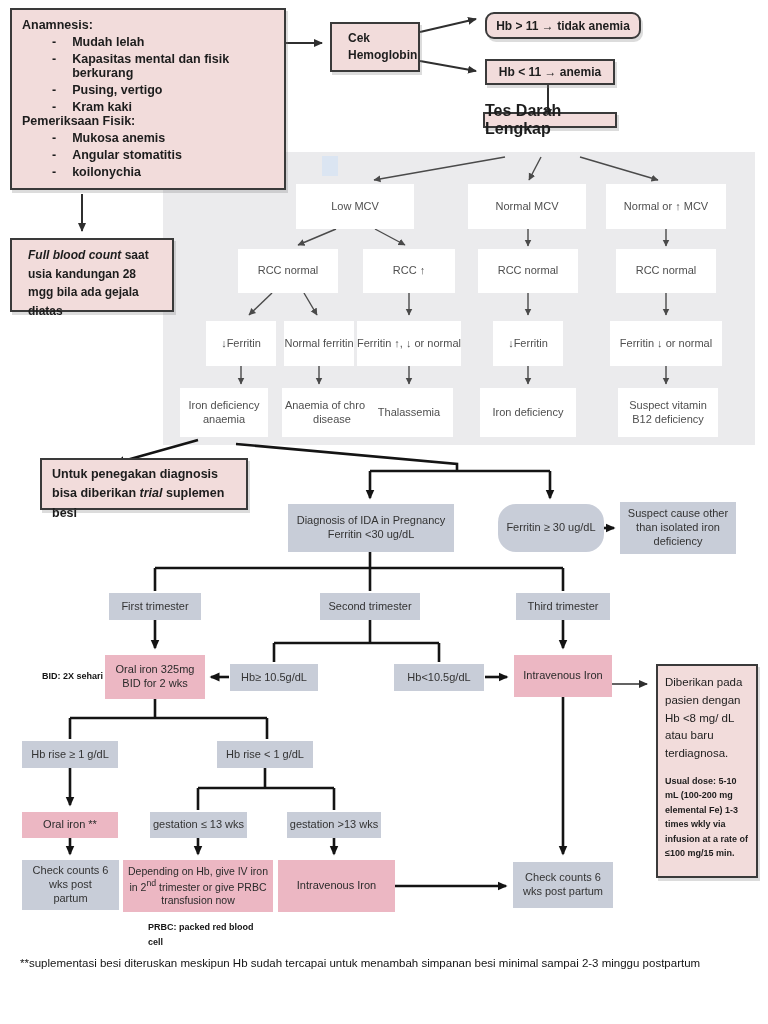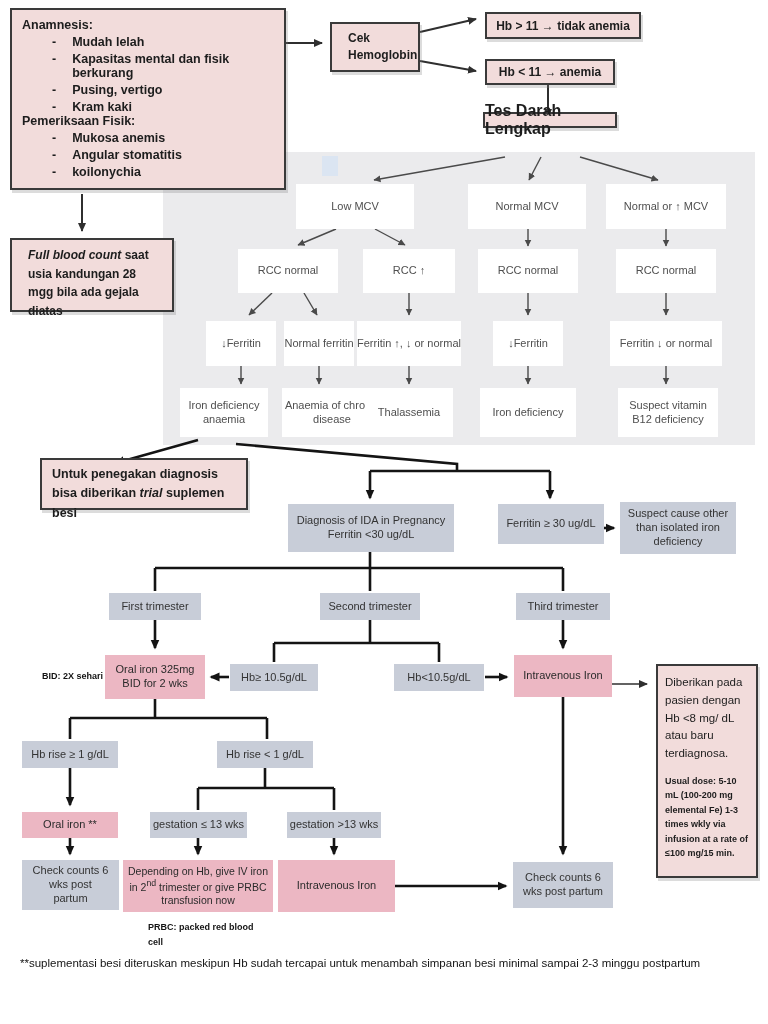"Hb > 11 → tidak" div.note { border-radius: none -> 9px }
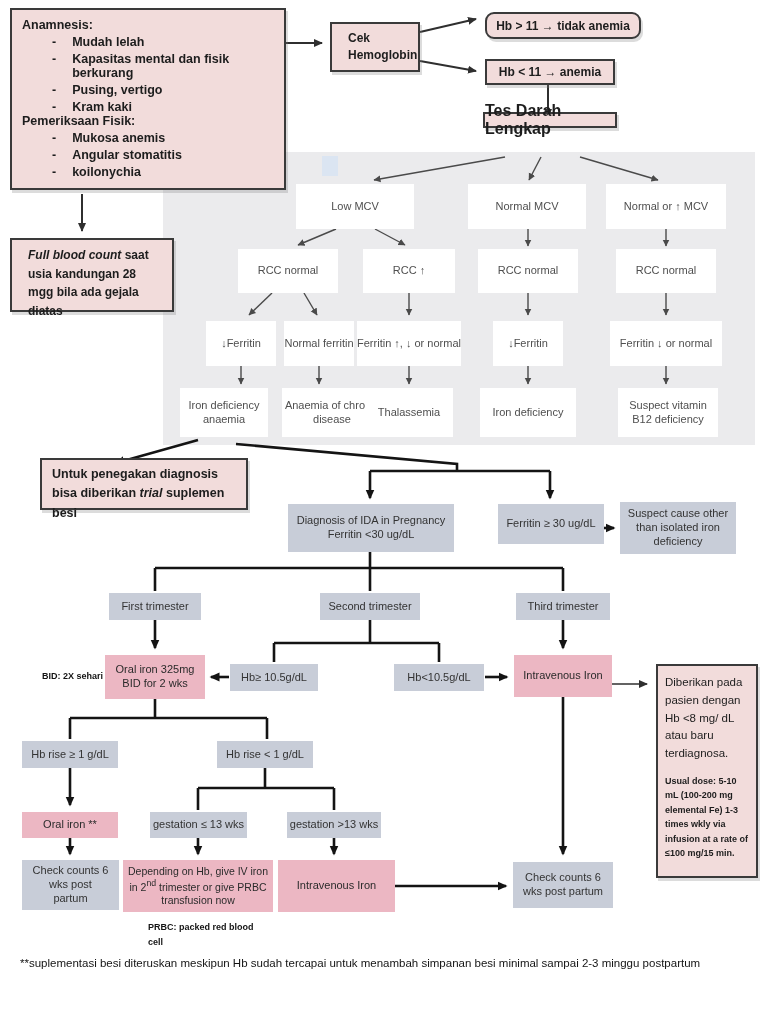"Ferritin ≥ 30 ug/dL" div.bbox { border-radius: none -> 18px; height: 40px -> 48px }
